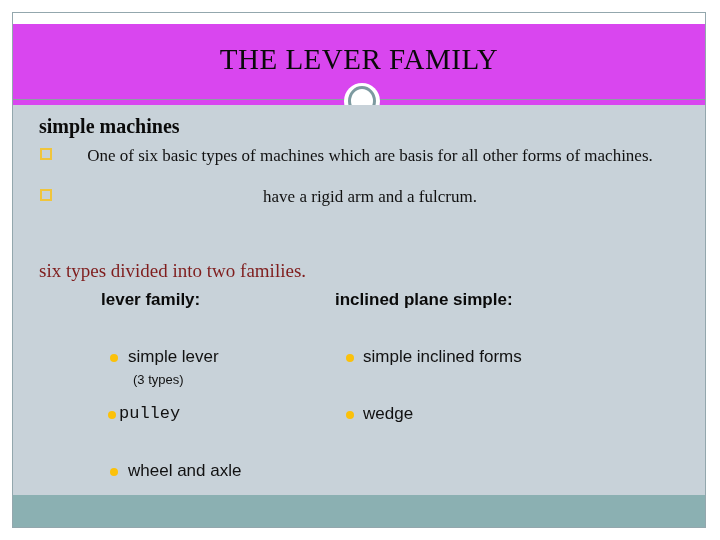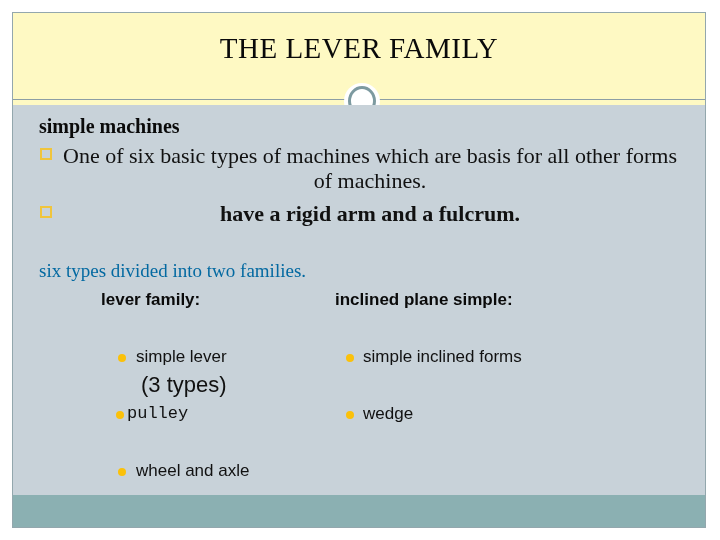"THE LEVER FAMILY" .title-zone { background: #fef9c3 -> #d946ef; top: 0 -> 11px }
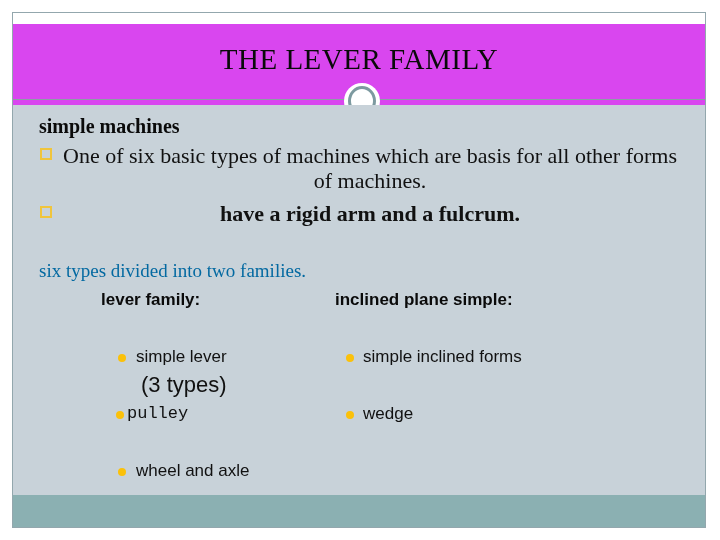"One of six basic types" .sq-row { font-size: 22px -> 17px }
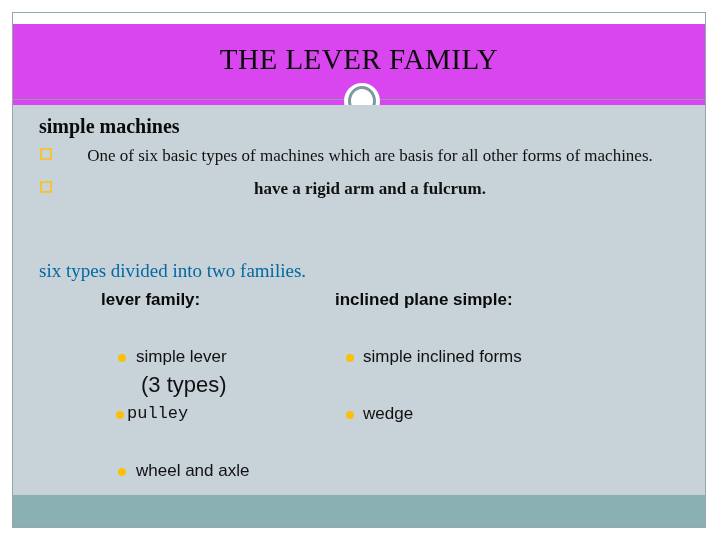"have a rigid arm and" .sq-row + .sq-row { font-weight: bold -> none; margin-top: 8px -> 16px }
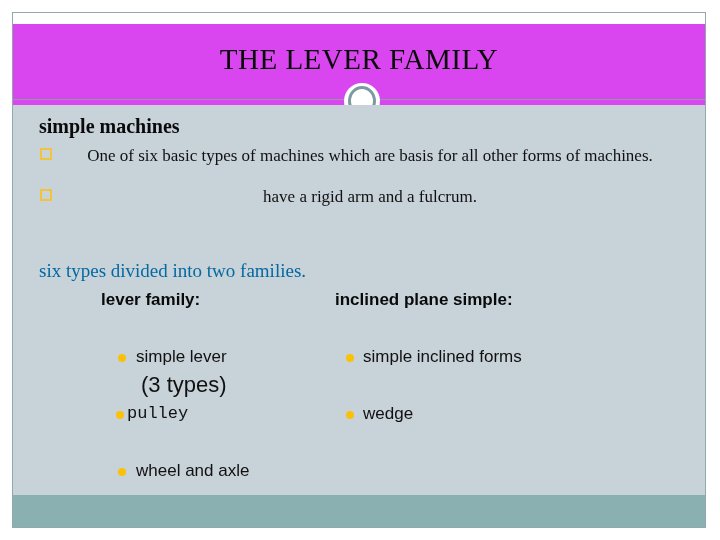"six types divided into two" .lede { color: #0369a1 -> #7f1d1d }
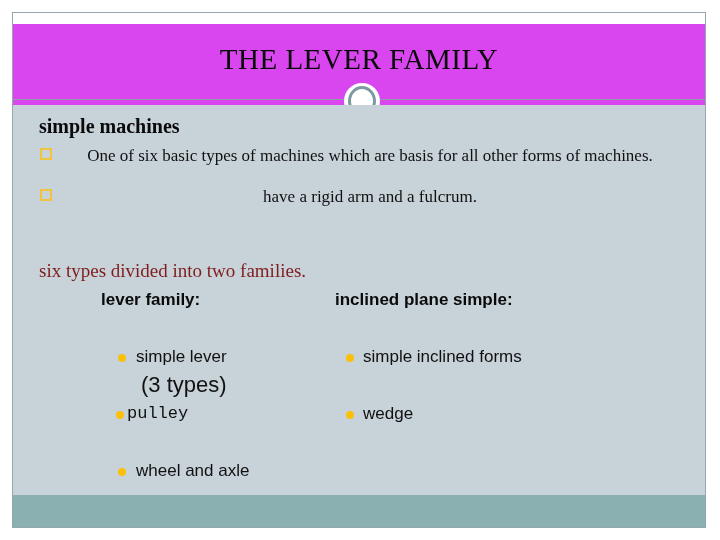"simple lever" .family-list.left { left: 92px -> 84px }
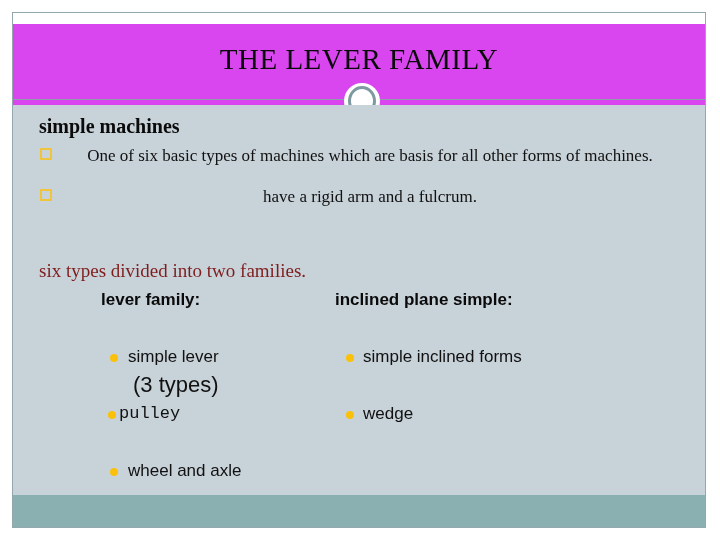"(3 types)" .fl-sub { font-size: 22px -> 13px }
